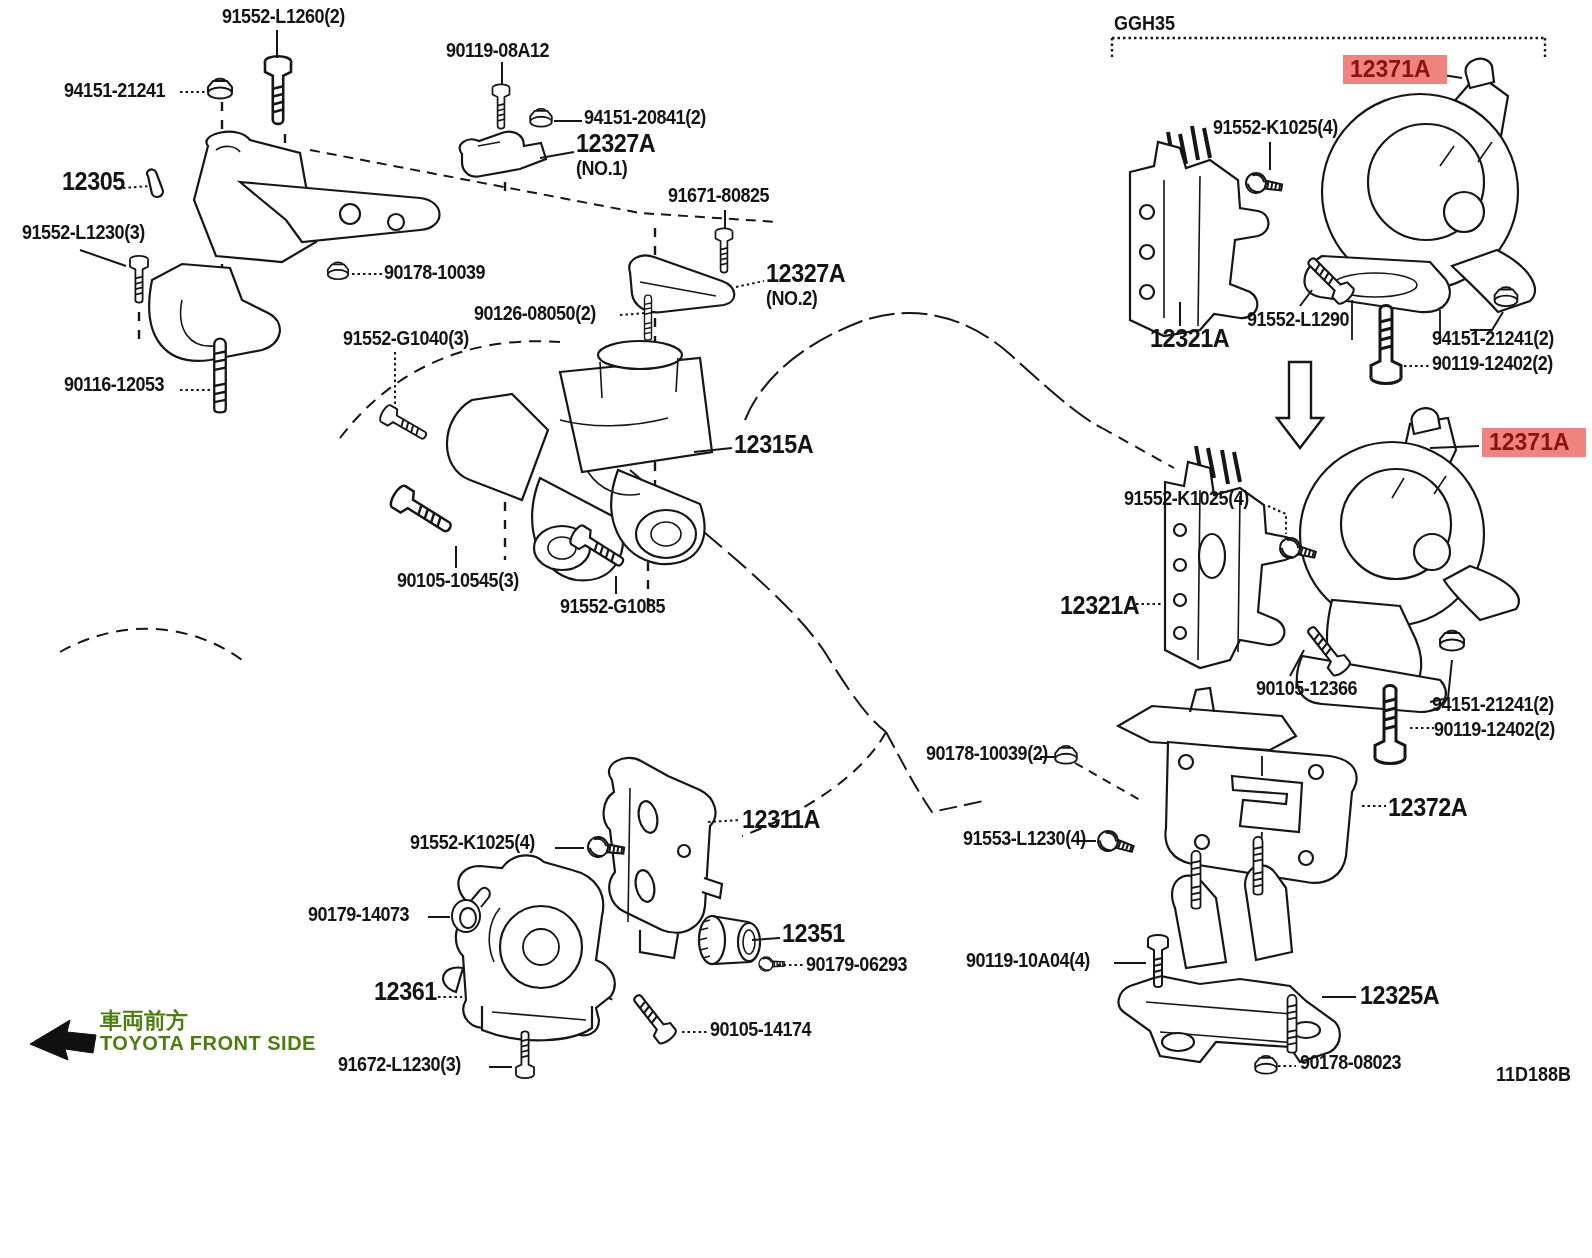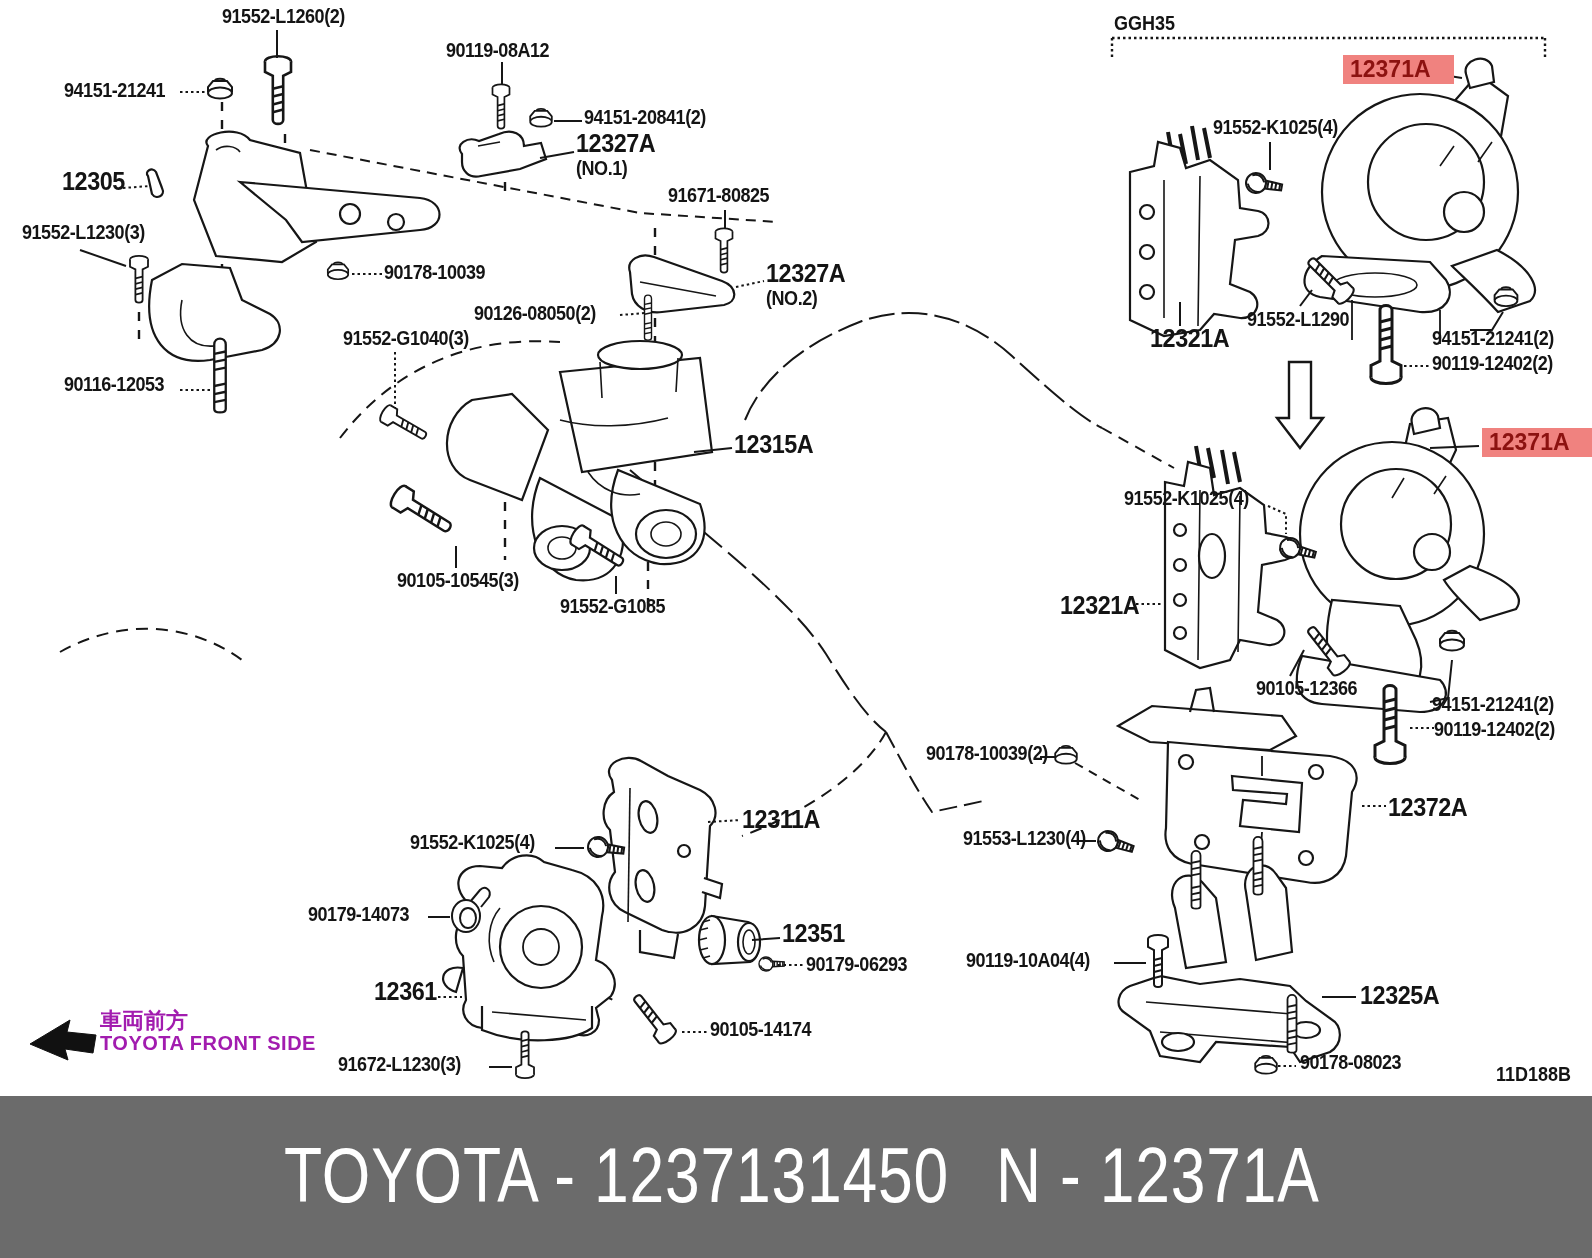"12371A" .lbl.hl { padding: 2px 23px 3px 7px -> 2px 16px 3px 7px }
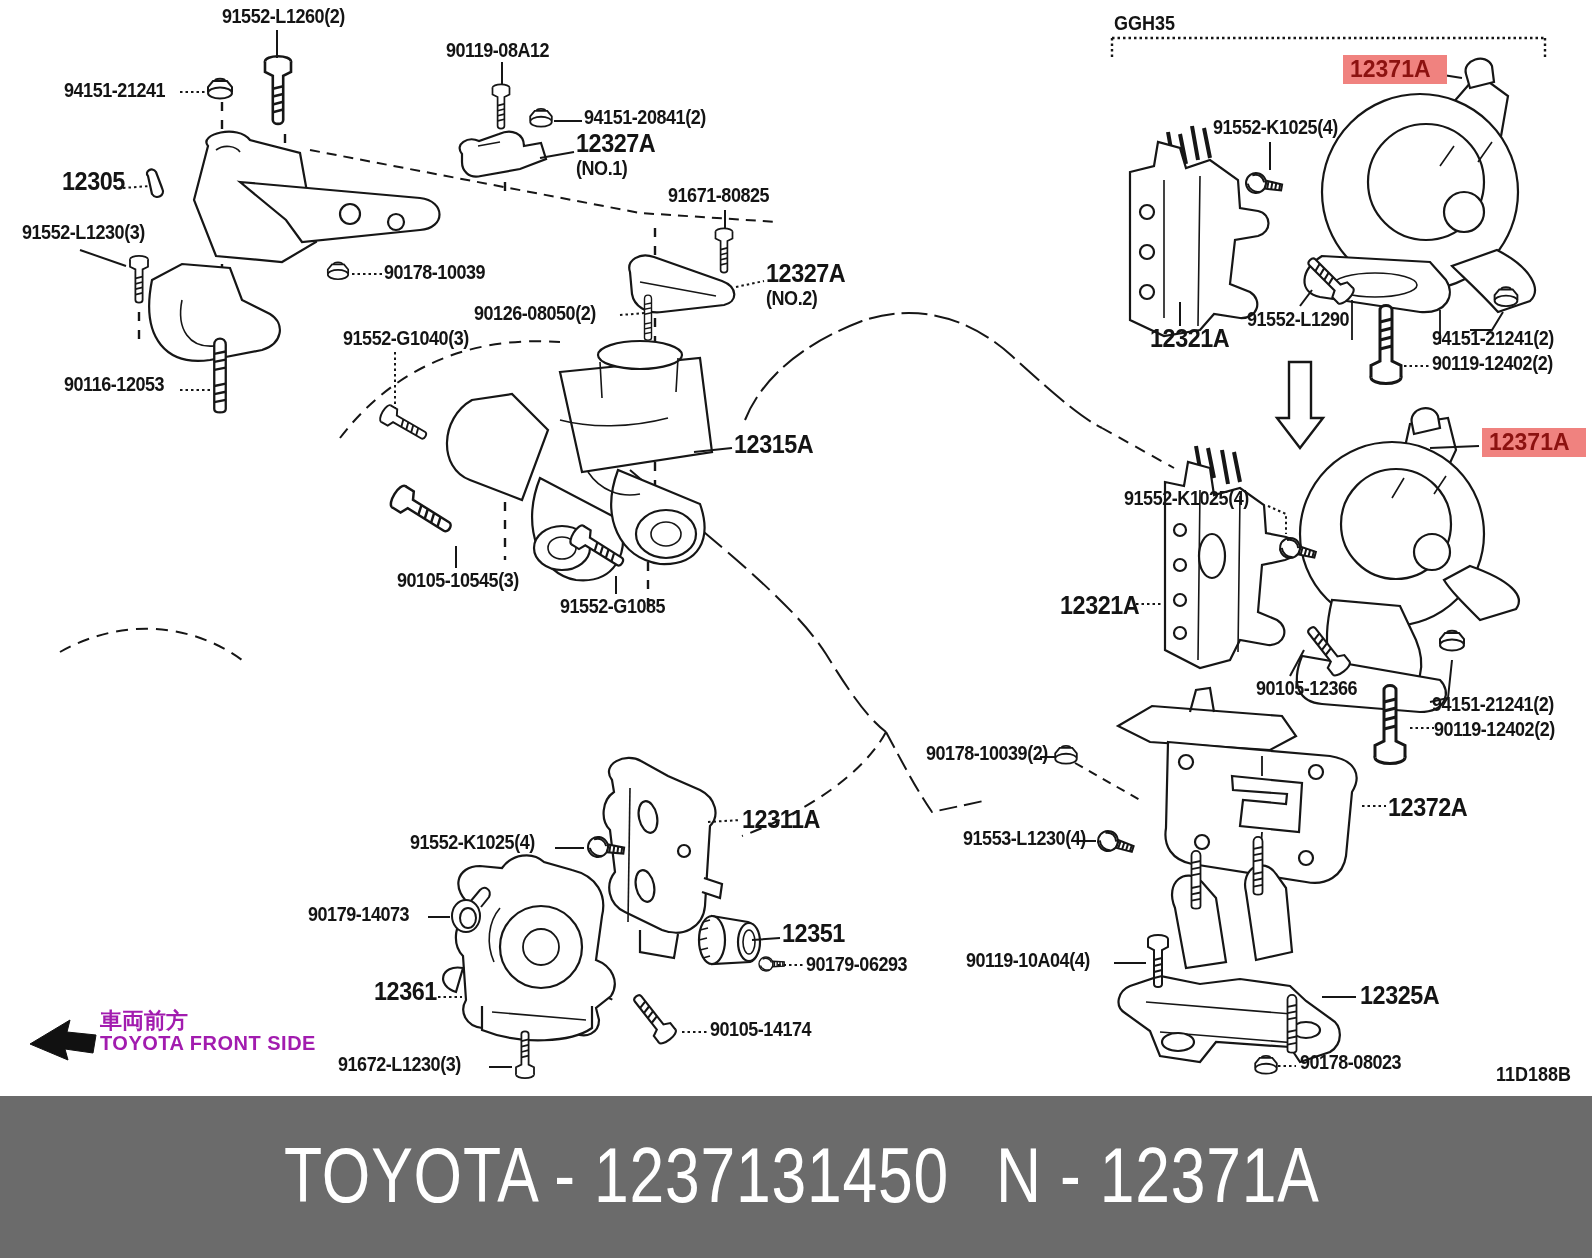"車両前方" .jp { color: #a21caf -> #4d7c0f }
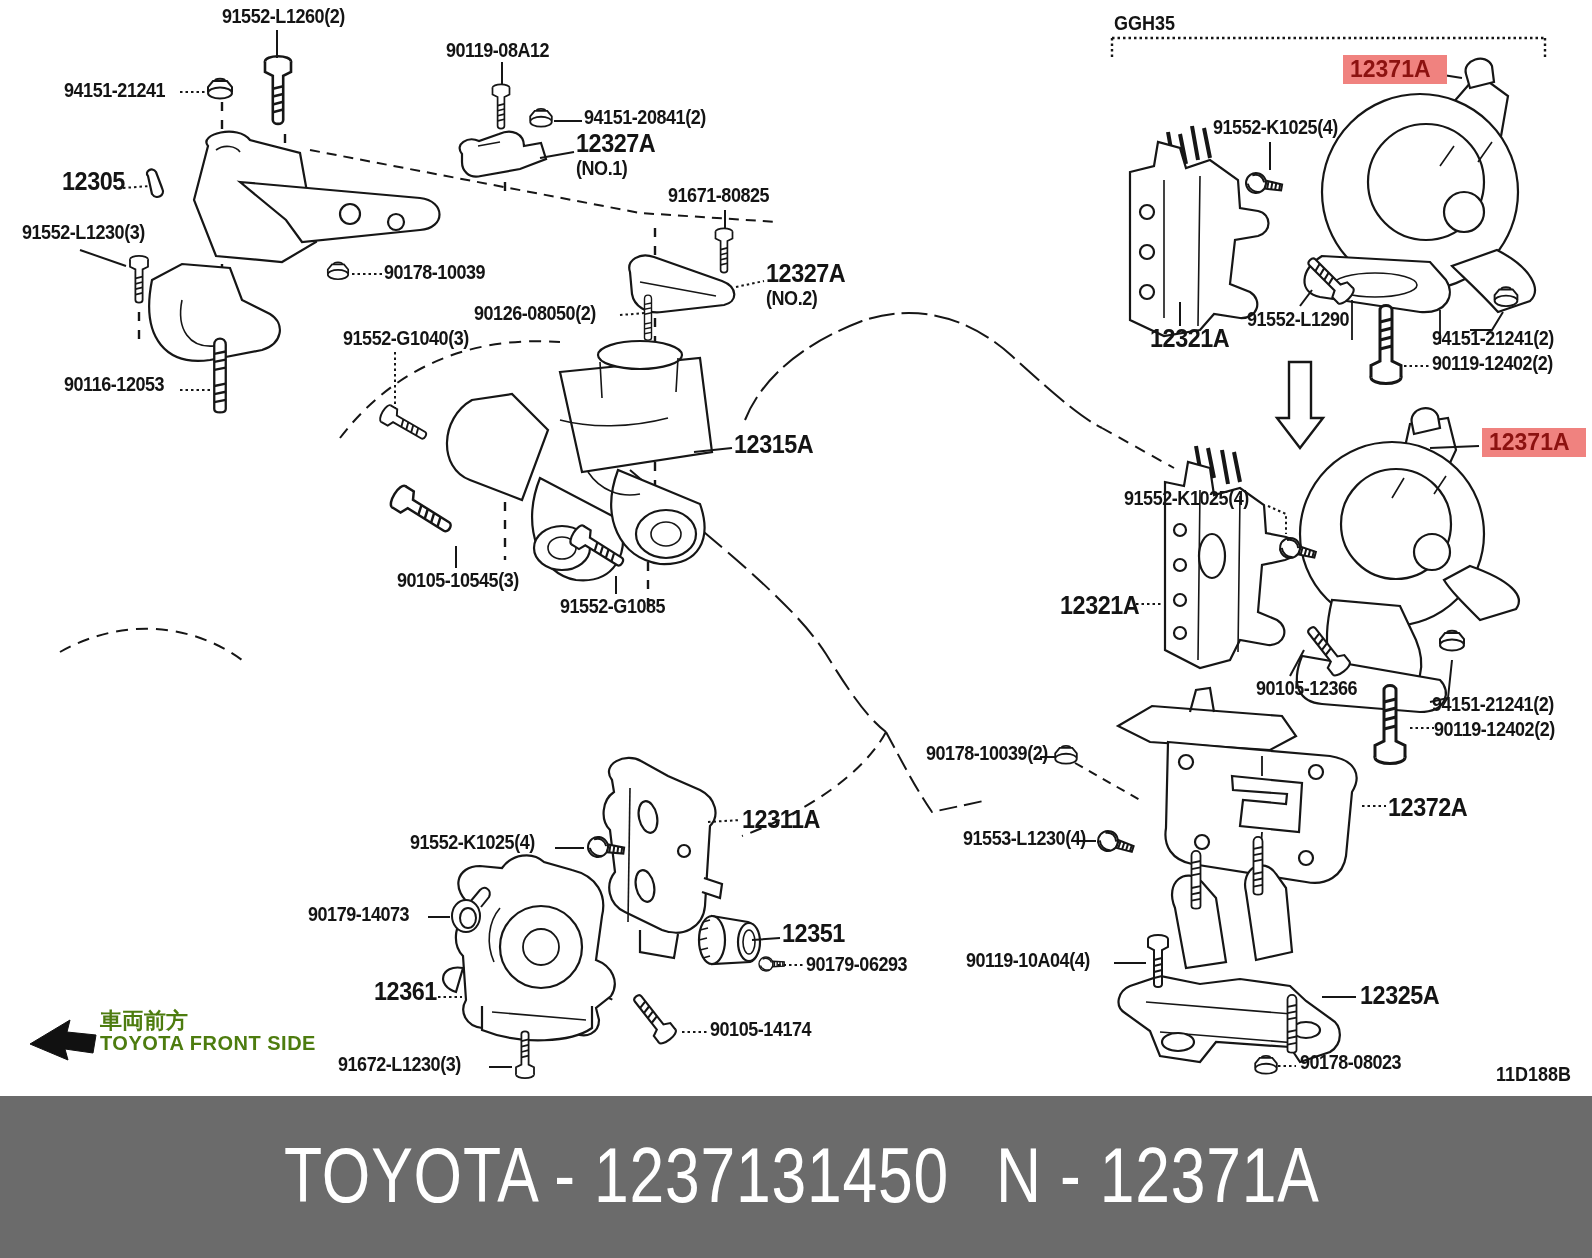"TOYOTA - 1237131450" div.banner { html: <div> <span>TOYOTA - 1237131450</span> <span>N - 12371A</span> </div> -> none }
